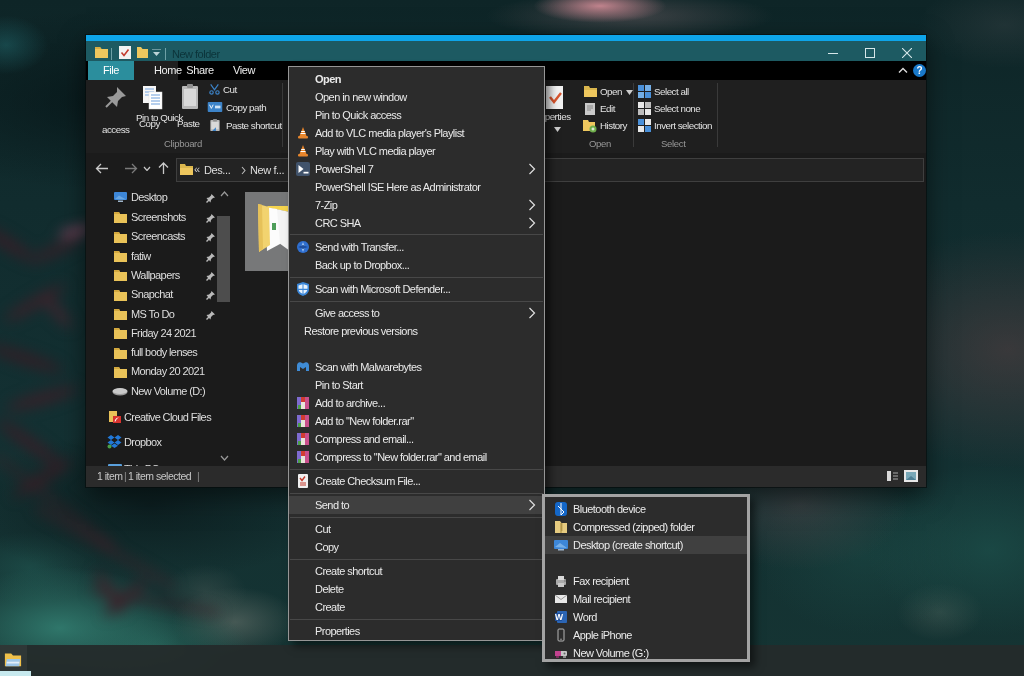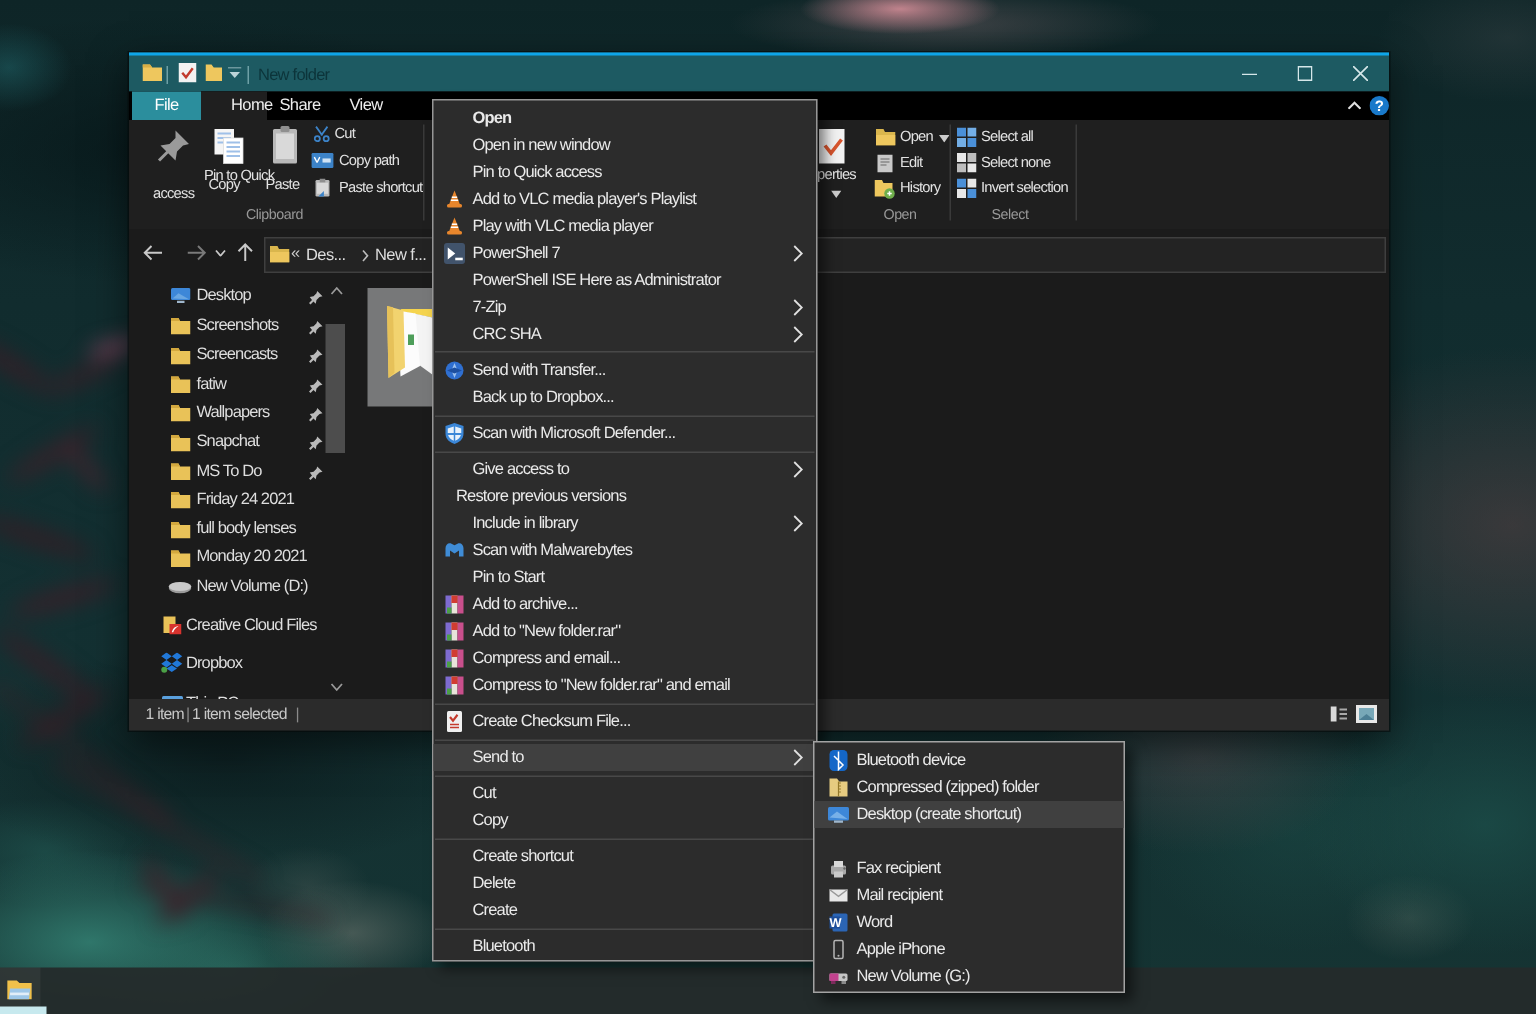"New folder" #titlebar { border-top: 2px solid #0ea5e9 -> 6px solid #0ea5e9 }
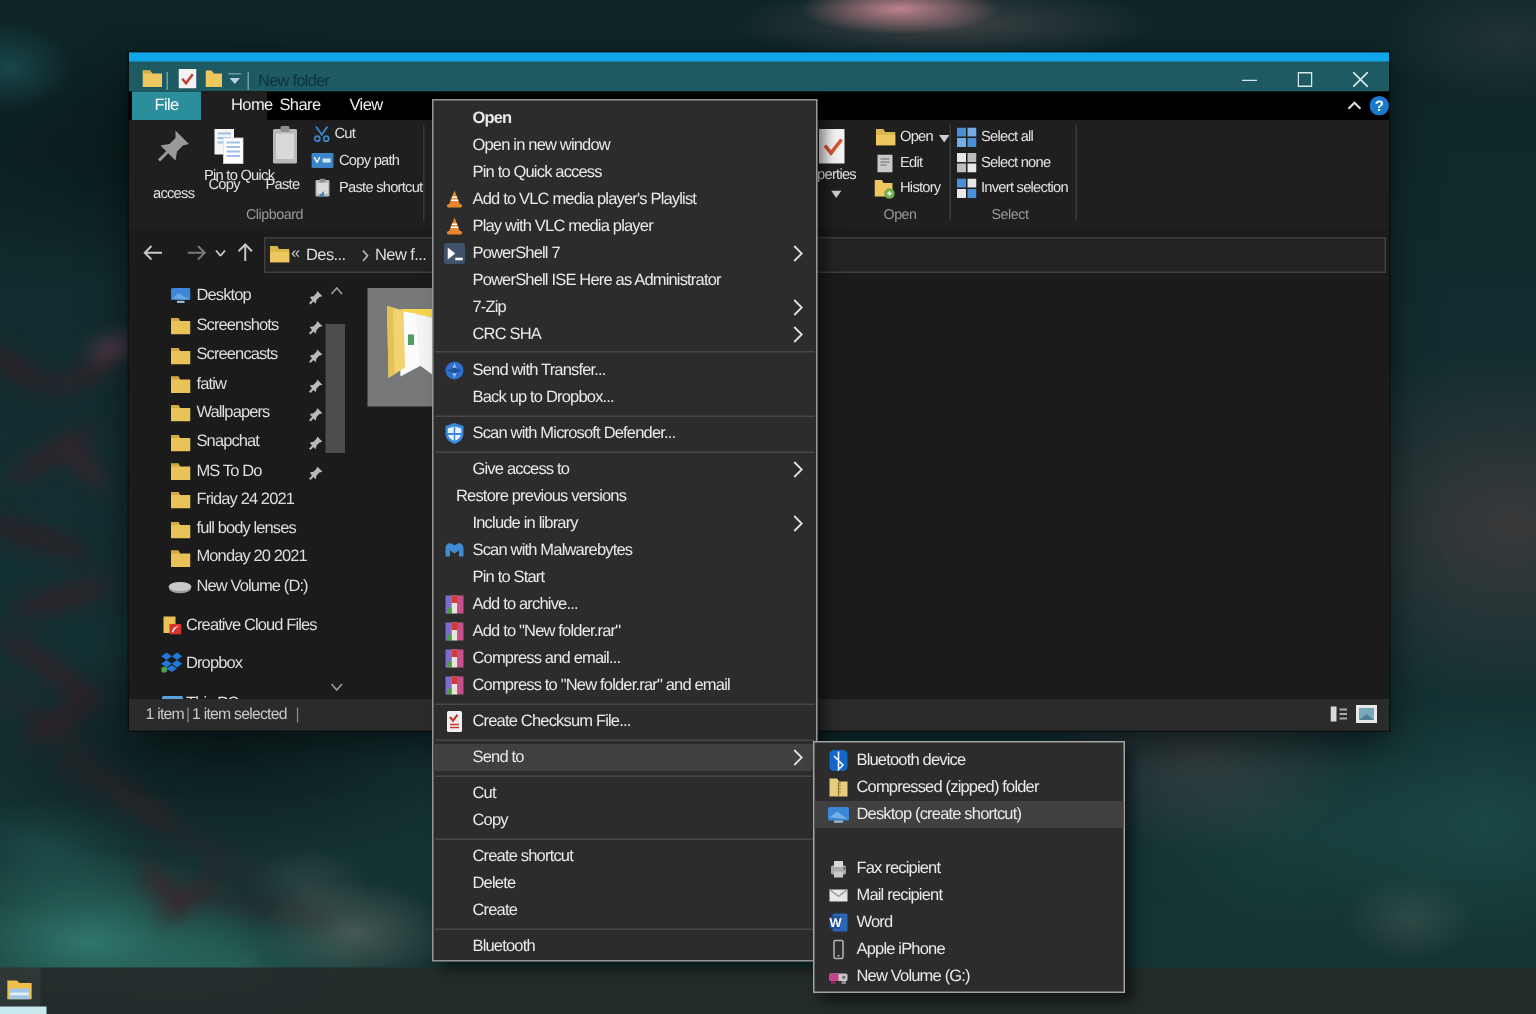"Include in library" div.mi { html: <div>Include in library<svg> <path></path> </svg></div> -> none }
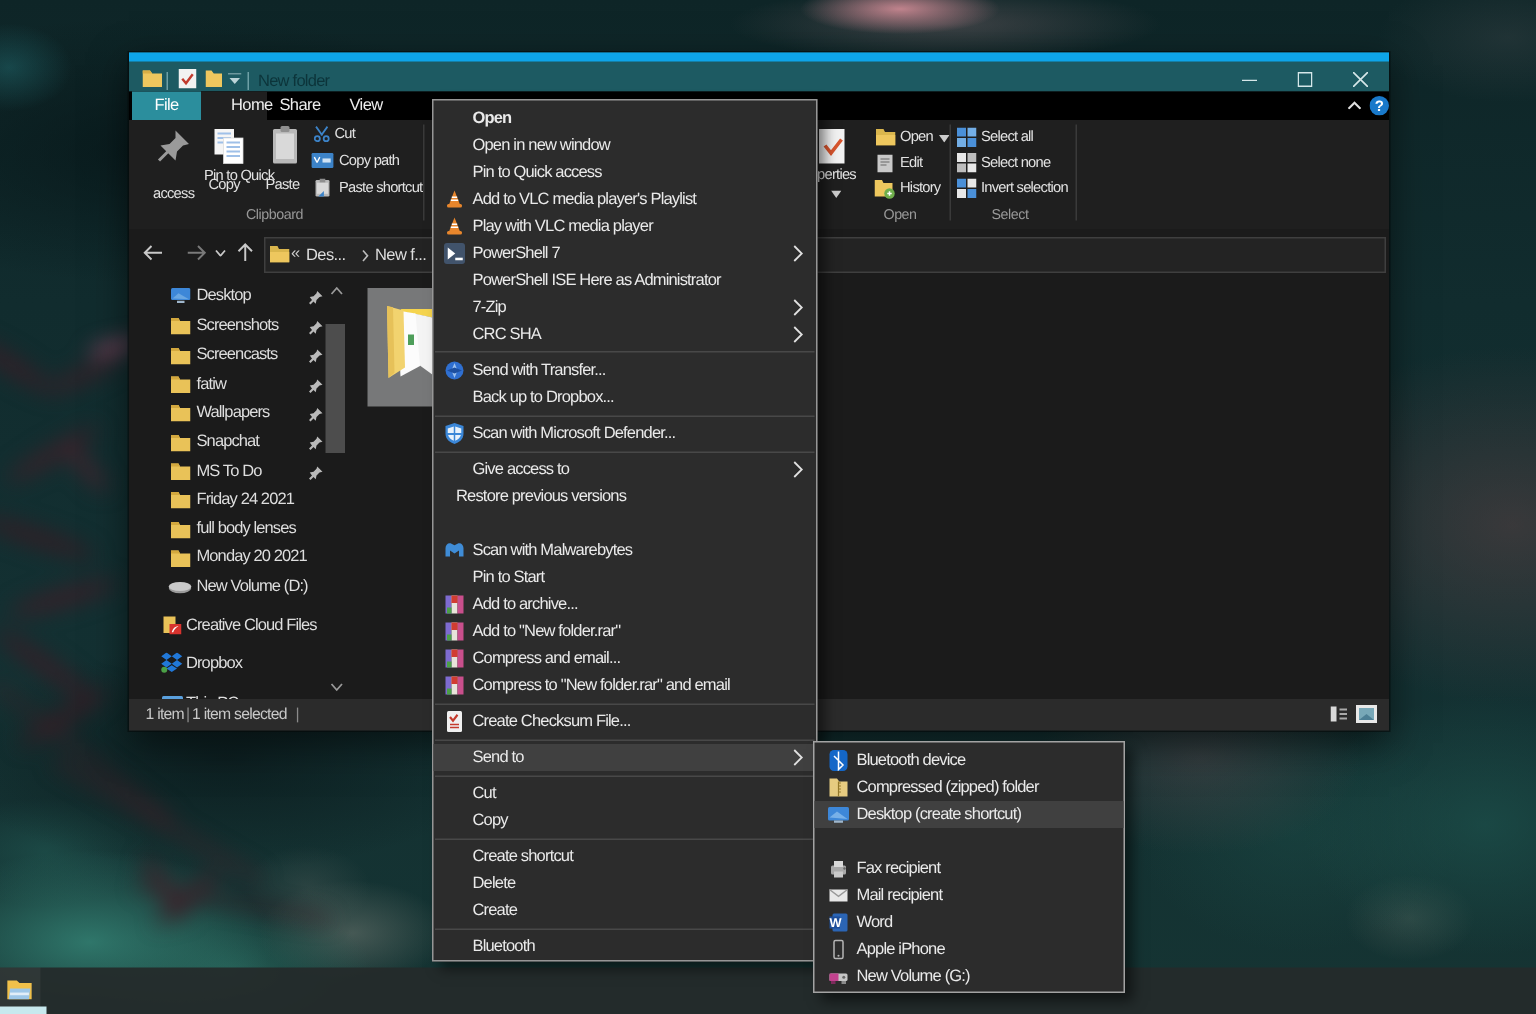"Bluetooth device" #submenu { border: 1px solid #a3a3a3 -> 3px solid #a3a3a3 }
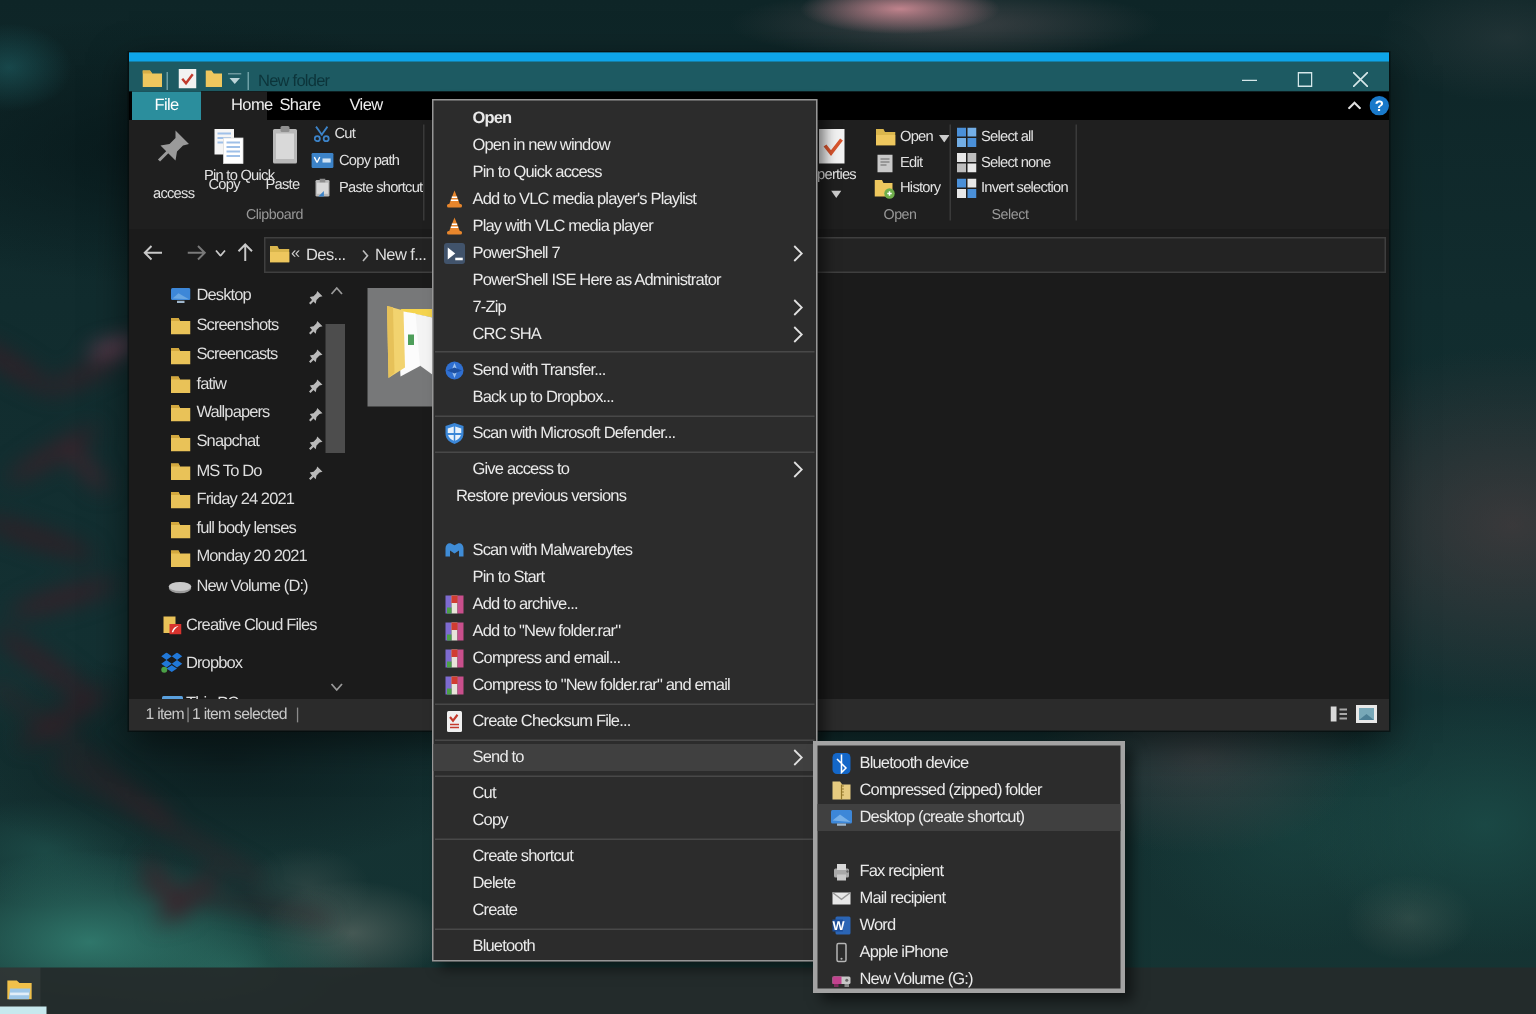"Bluetooth" div.mi { text: Bluetooth -> Properties }
